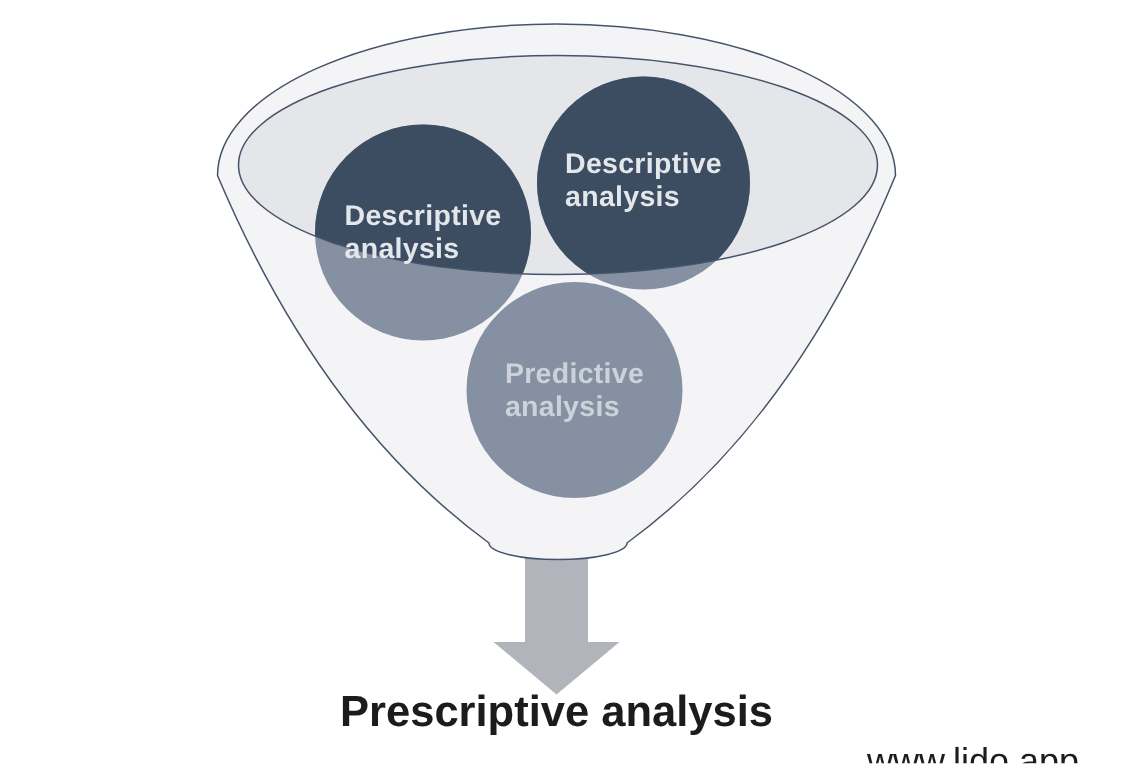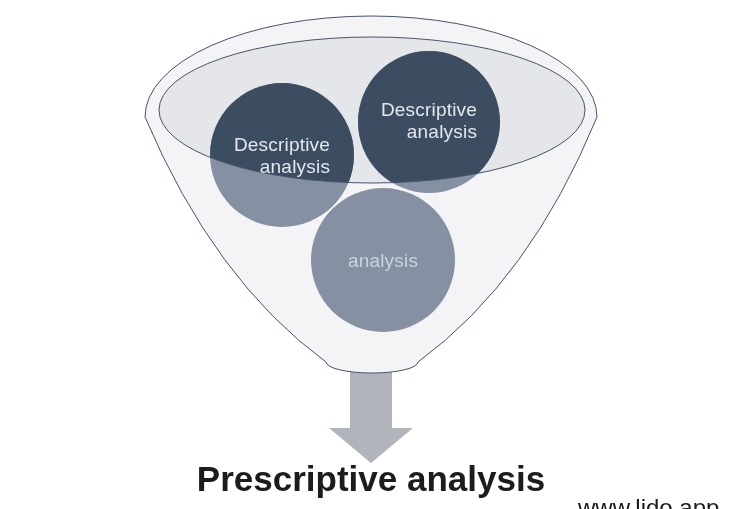"Descriptive" .circle-label { font-weight: 400 -> 700; text-align: right -> left }
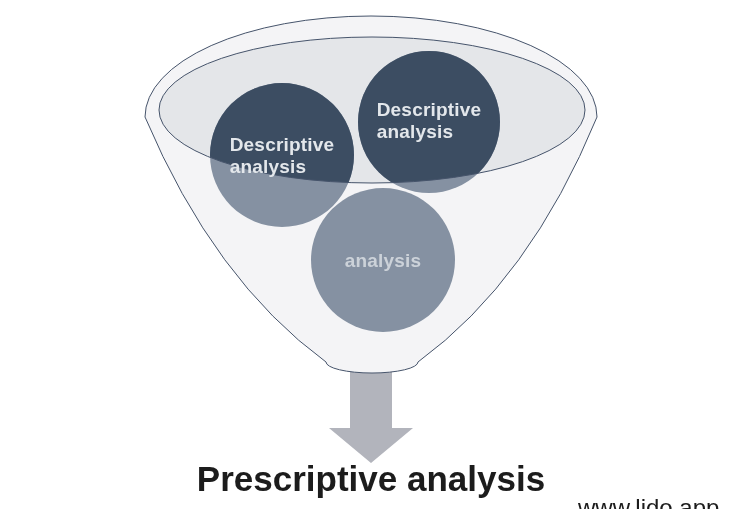"Predictive" span { html: none -> <span>Predictive</span> }
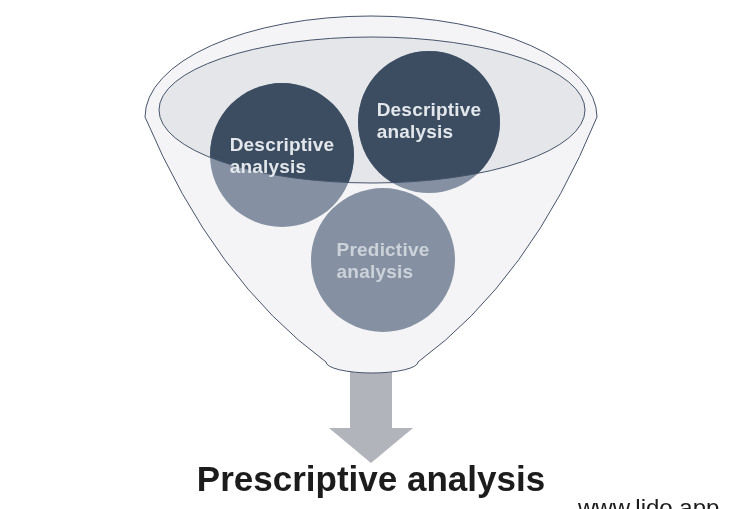"Prescriptive analysis" #title { font-size: 35px -> 29px }
